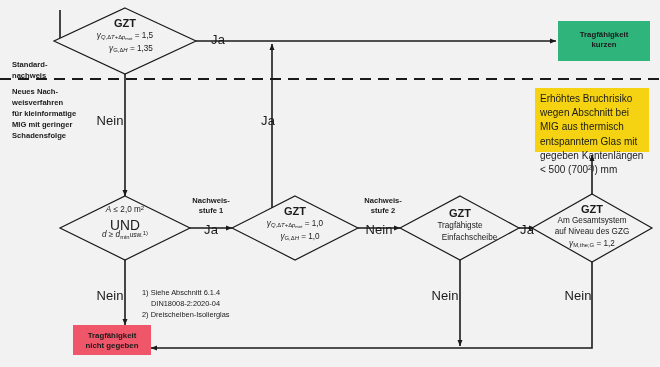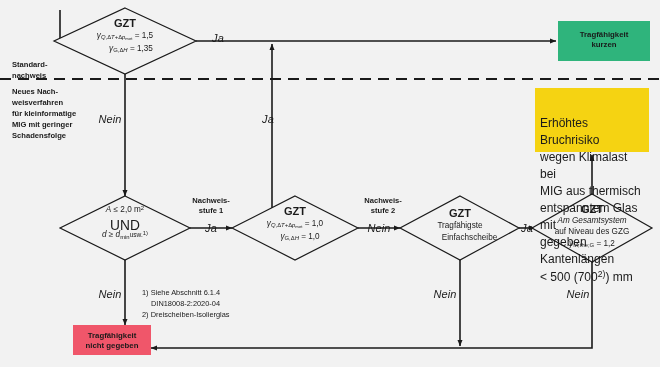"Ja" .yn { font-size: 11px -> 13px; font-style: italic -> none }
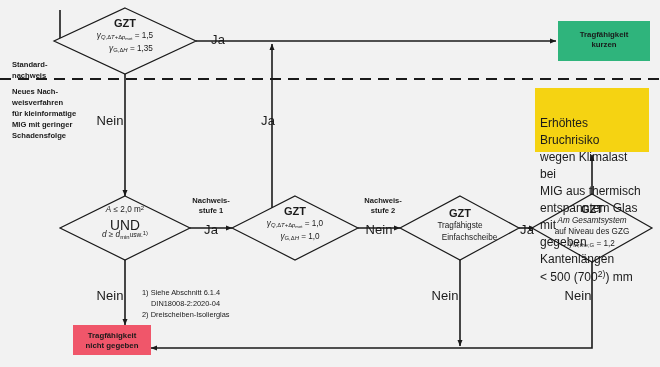"Erhöhtes Bruchrisiko" .yellow-text { font-size: 12px -> 10px; margin-top: 23px -> none }
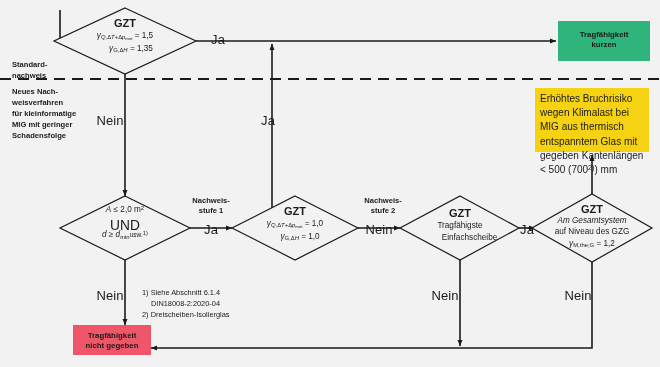"wegen Klimalast bei" span { text: Klimalast -> Abschnitt }
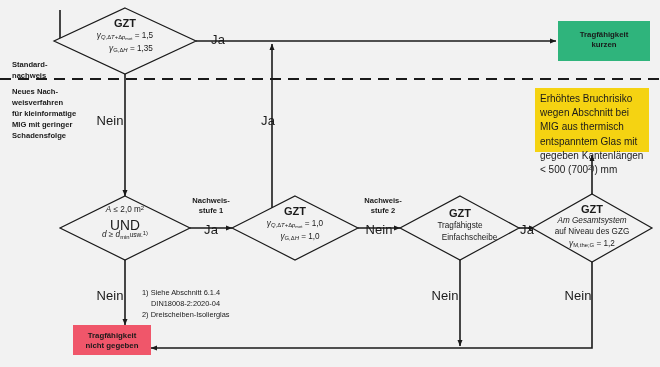"Am Gesamtsystem" div.lbl { font-style: italic -> none }
